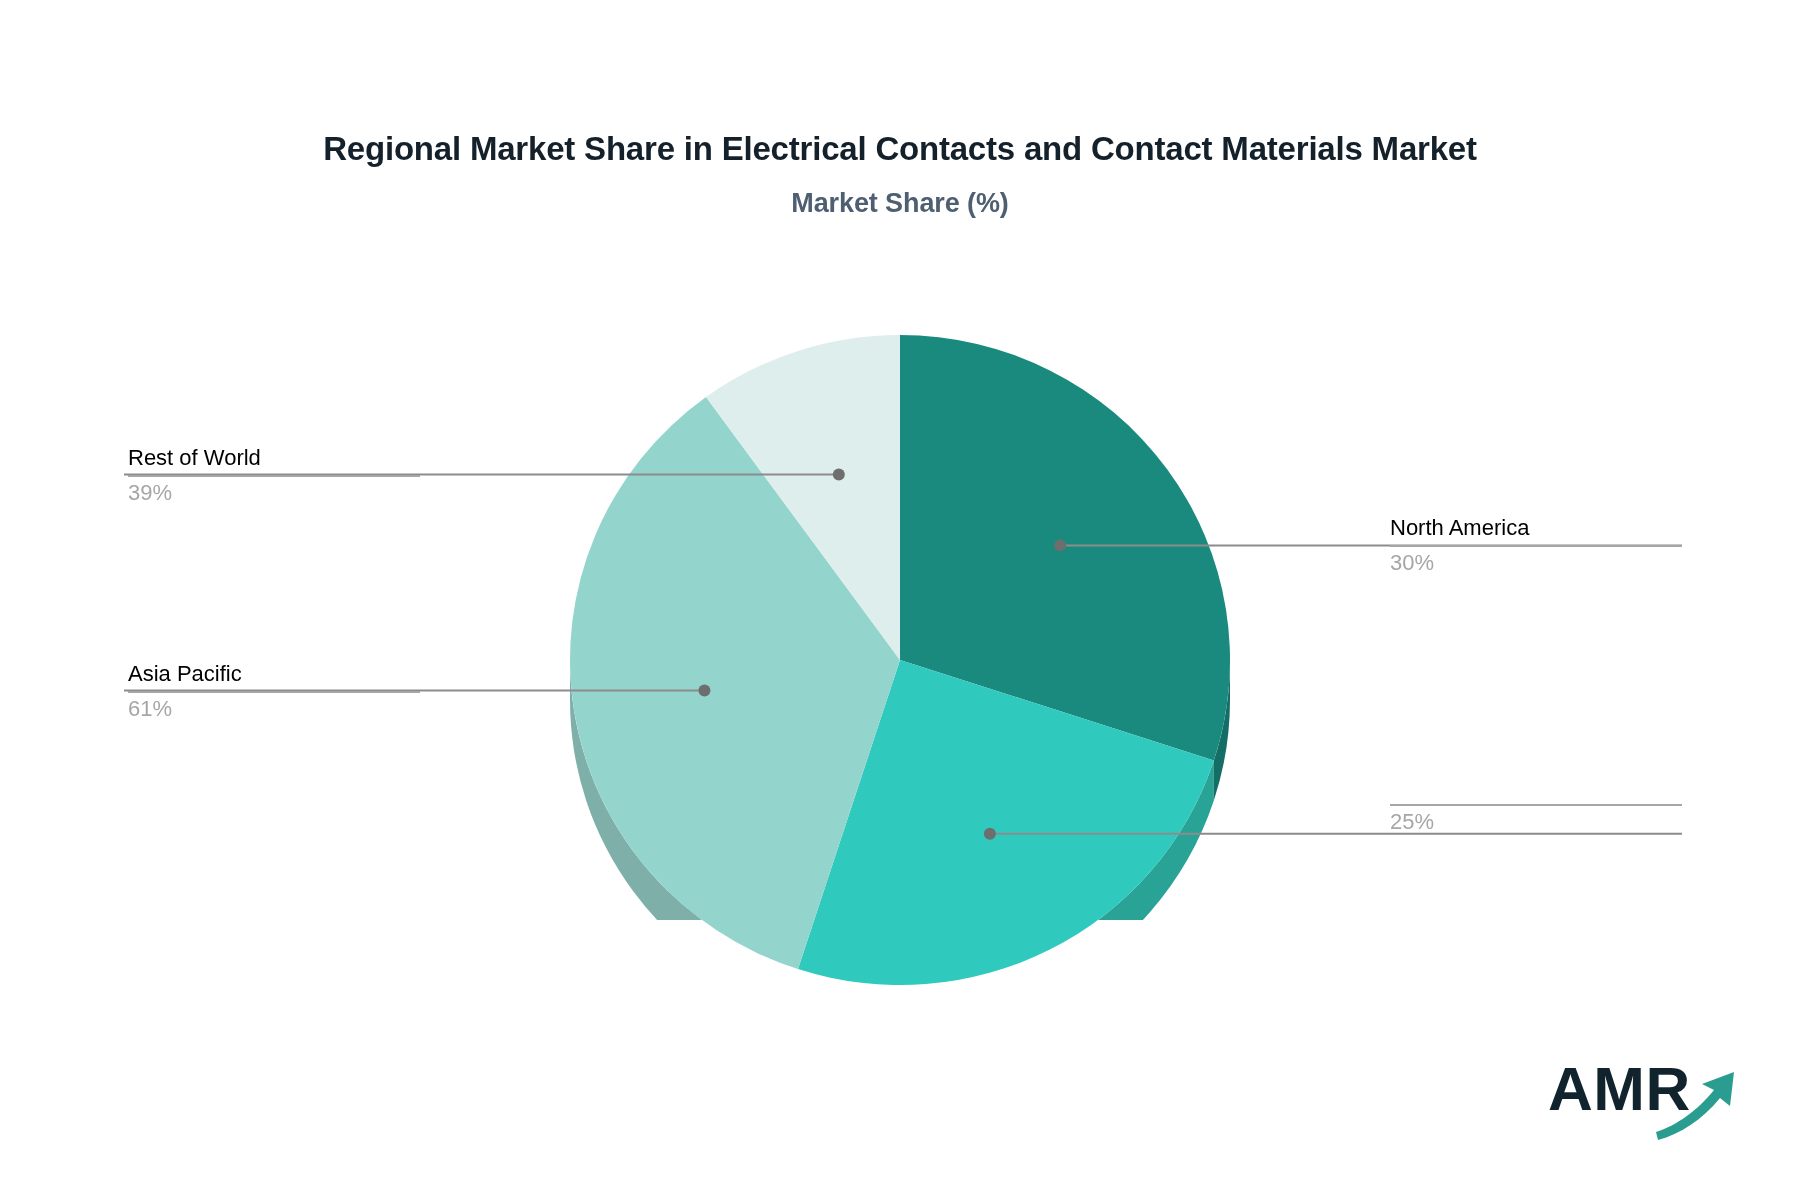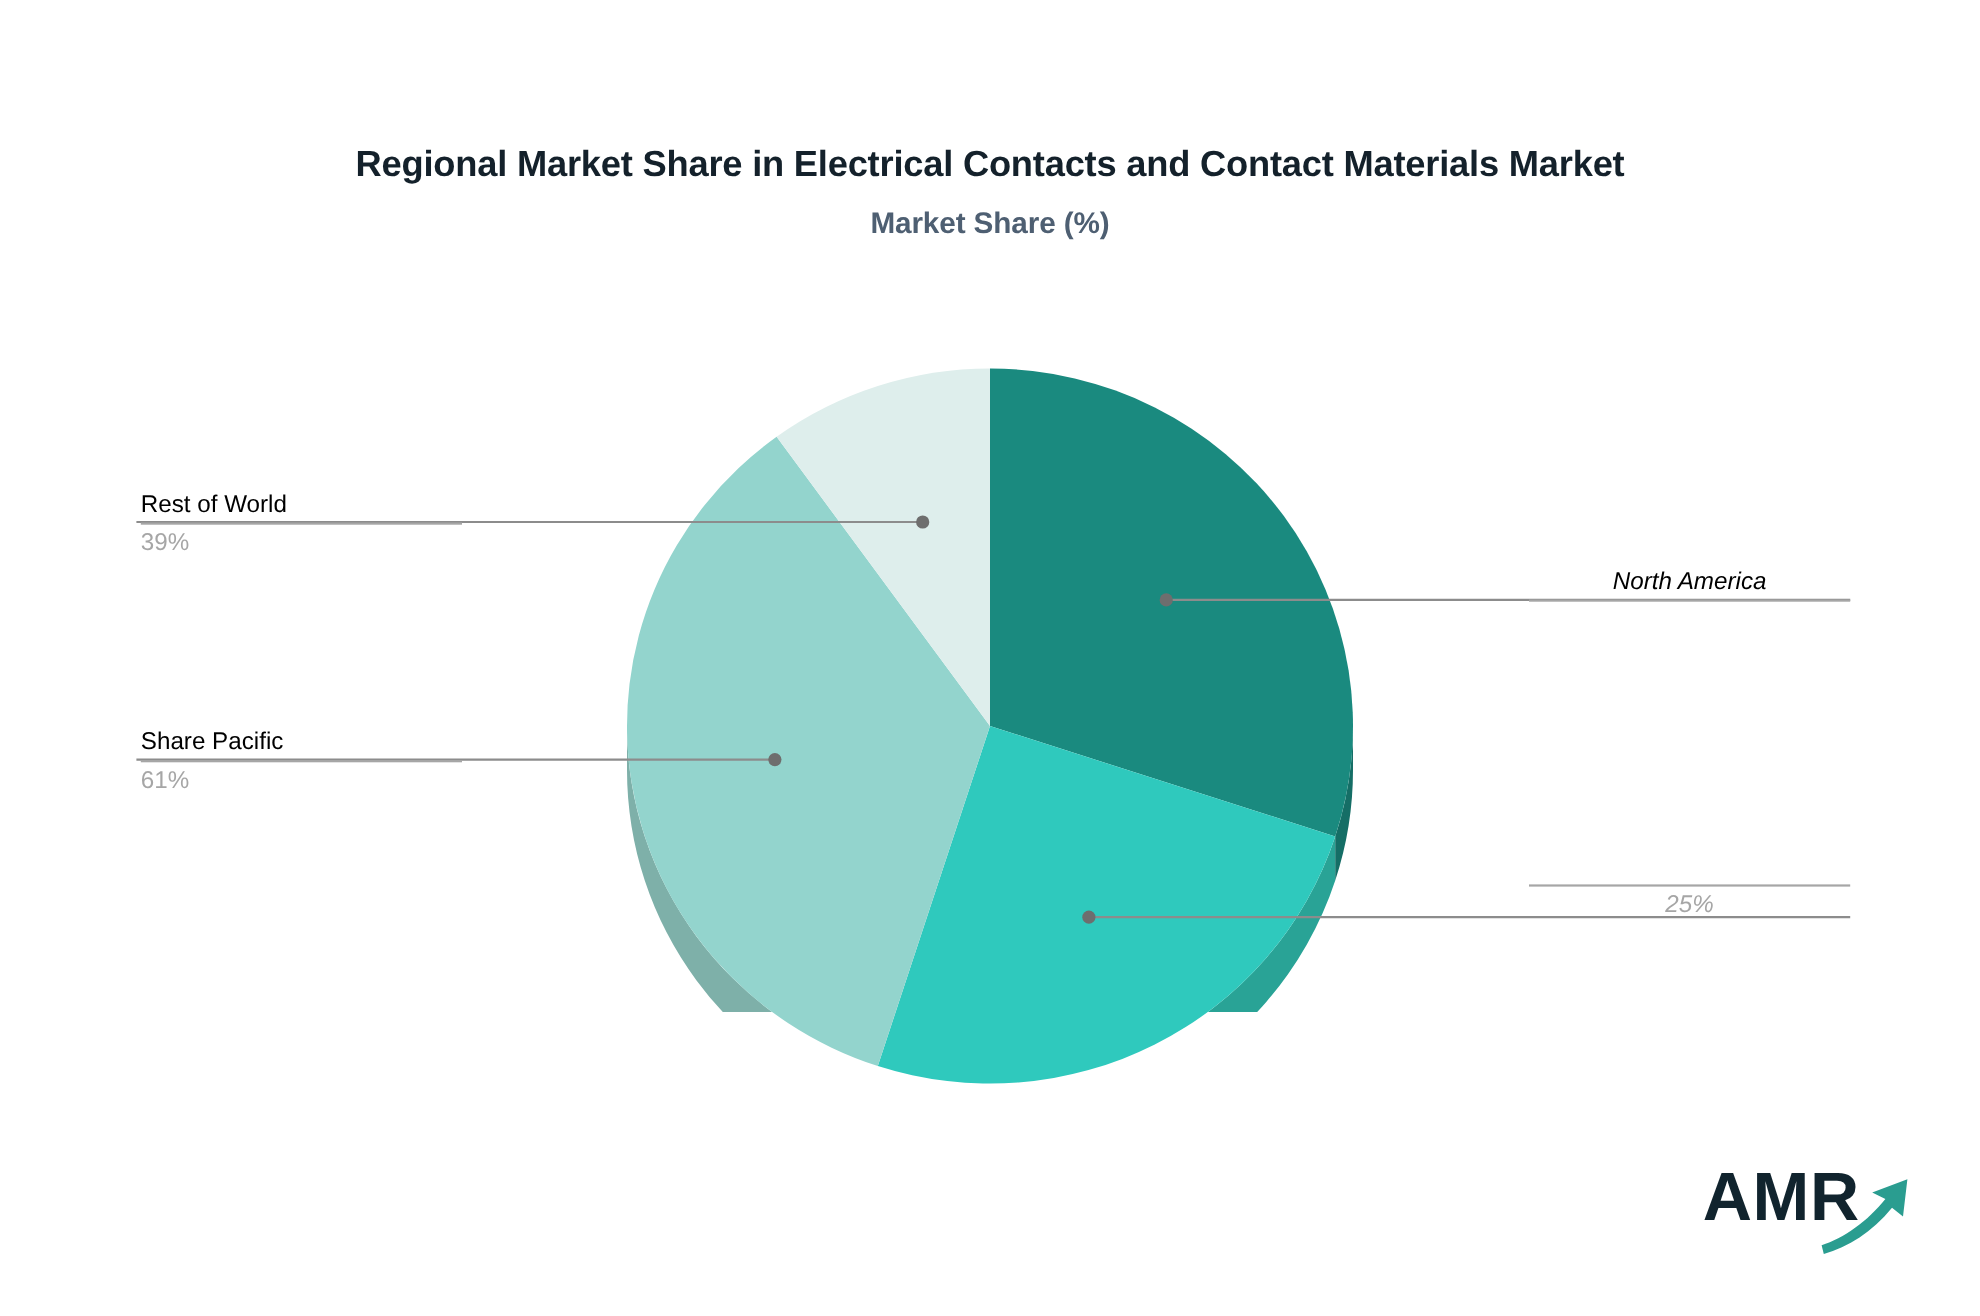"North America" .callout.right .cl-name, .callout.right .cl-value { font-style: italic -> none; text-align: center -> left }
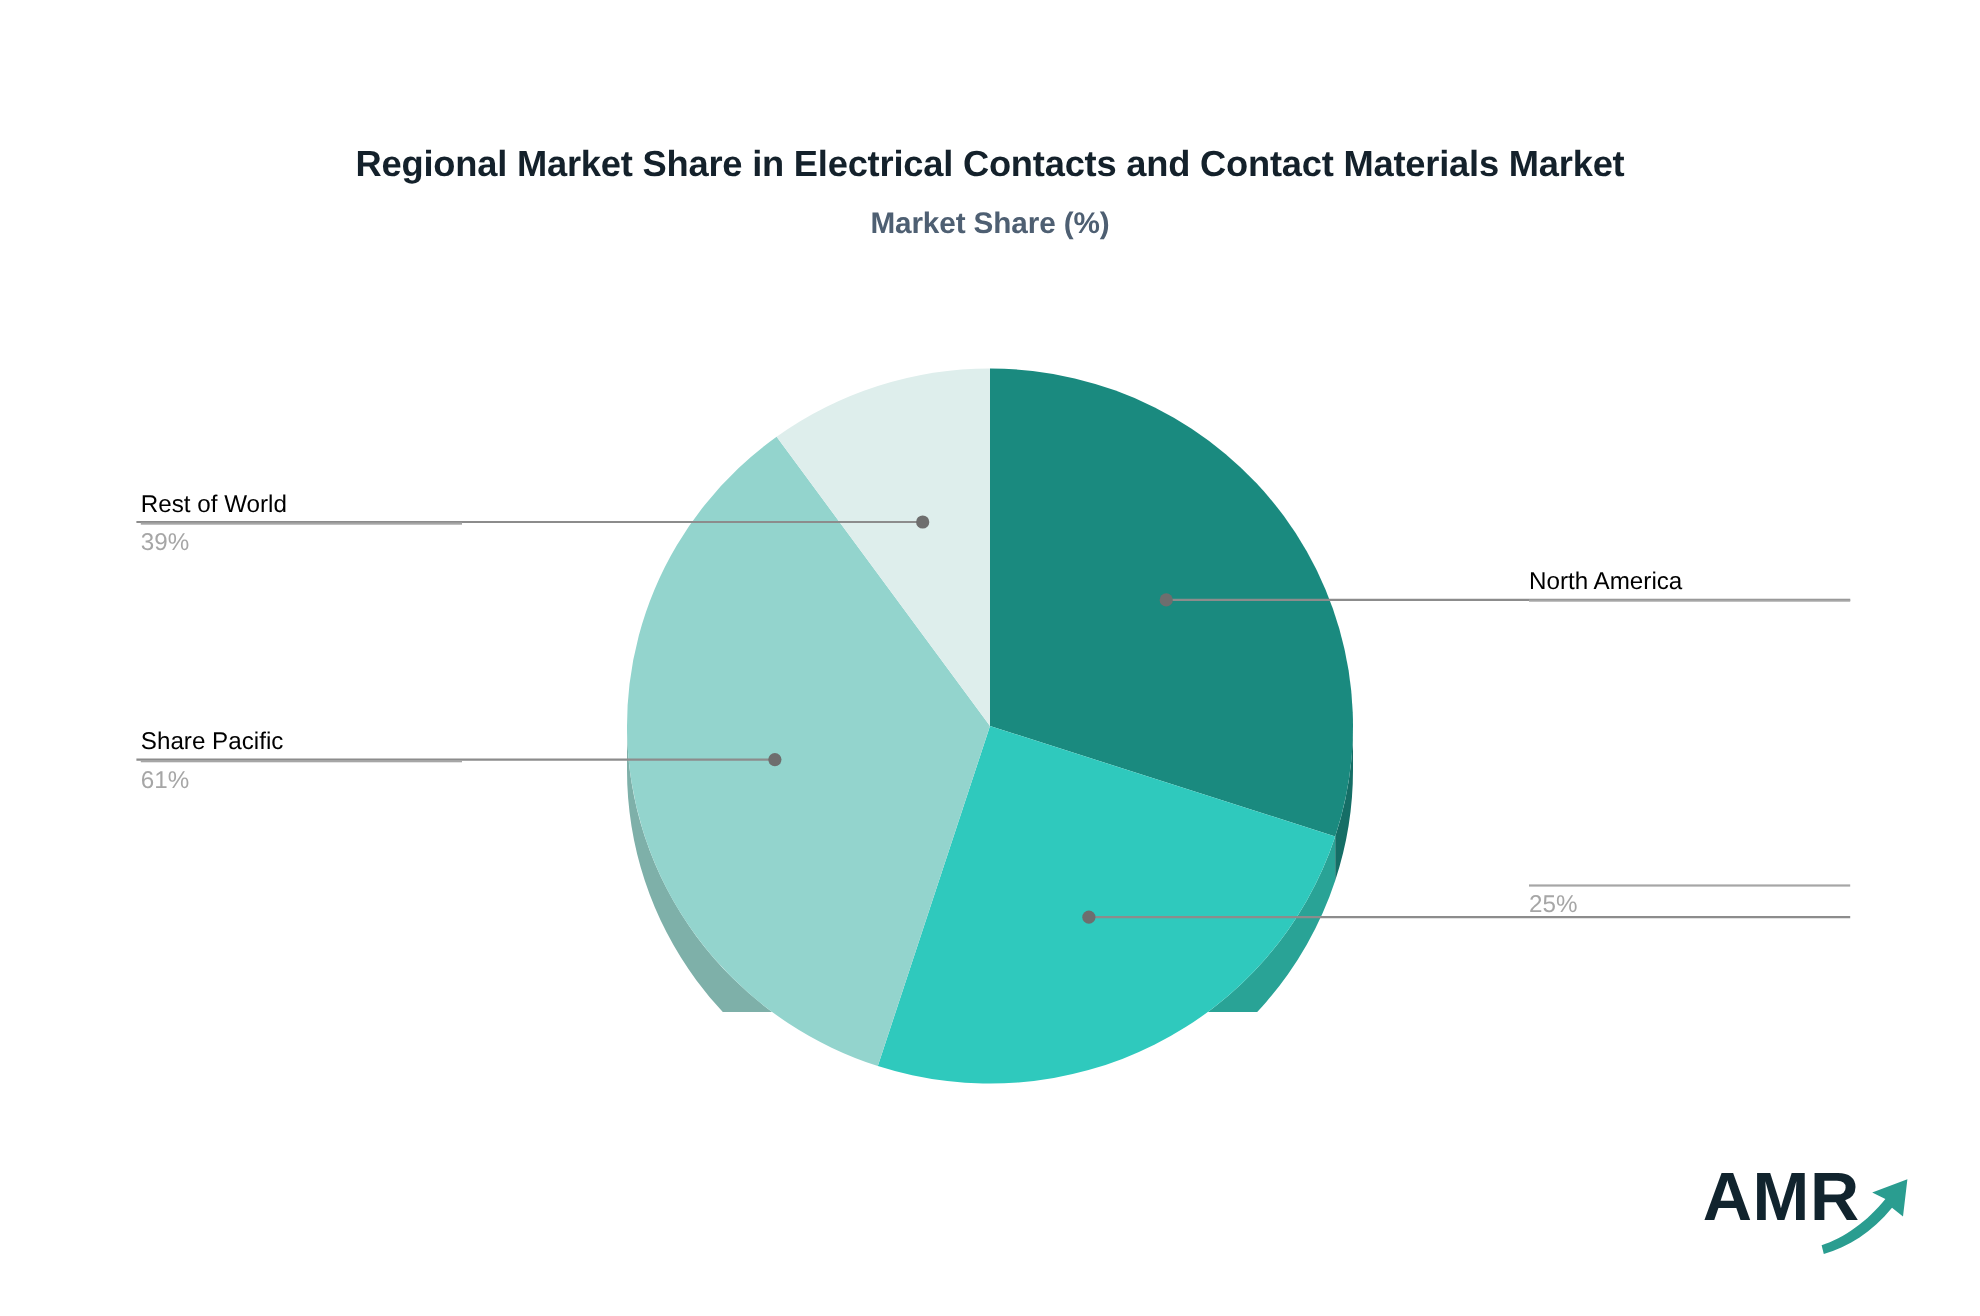"30%" div.cl-value { html: none -> <div>30%</div> }
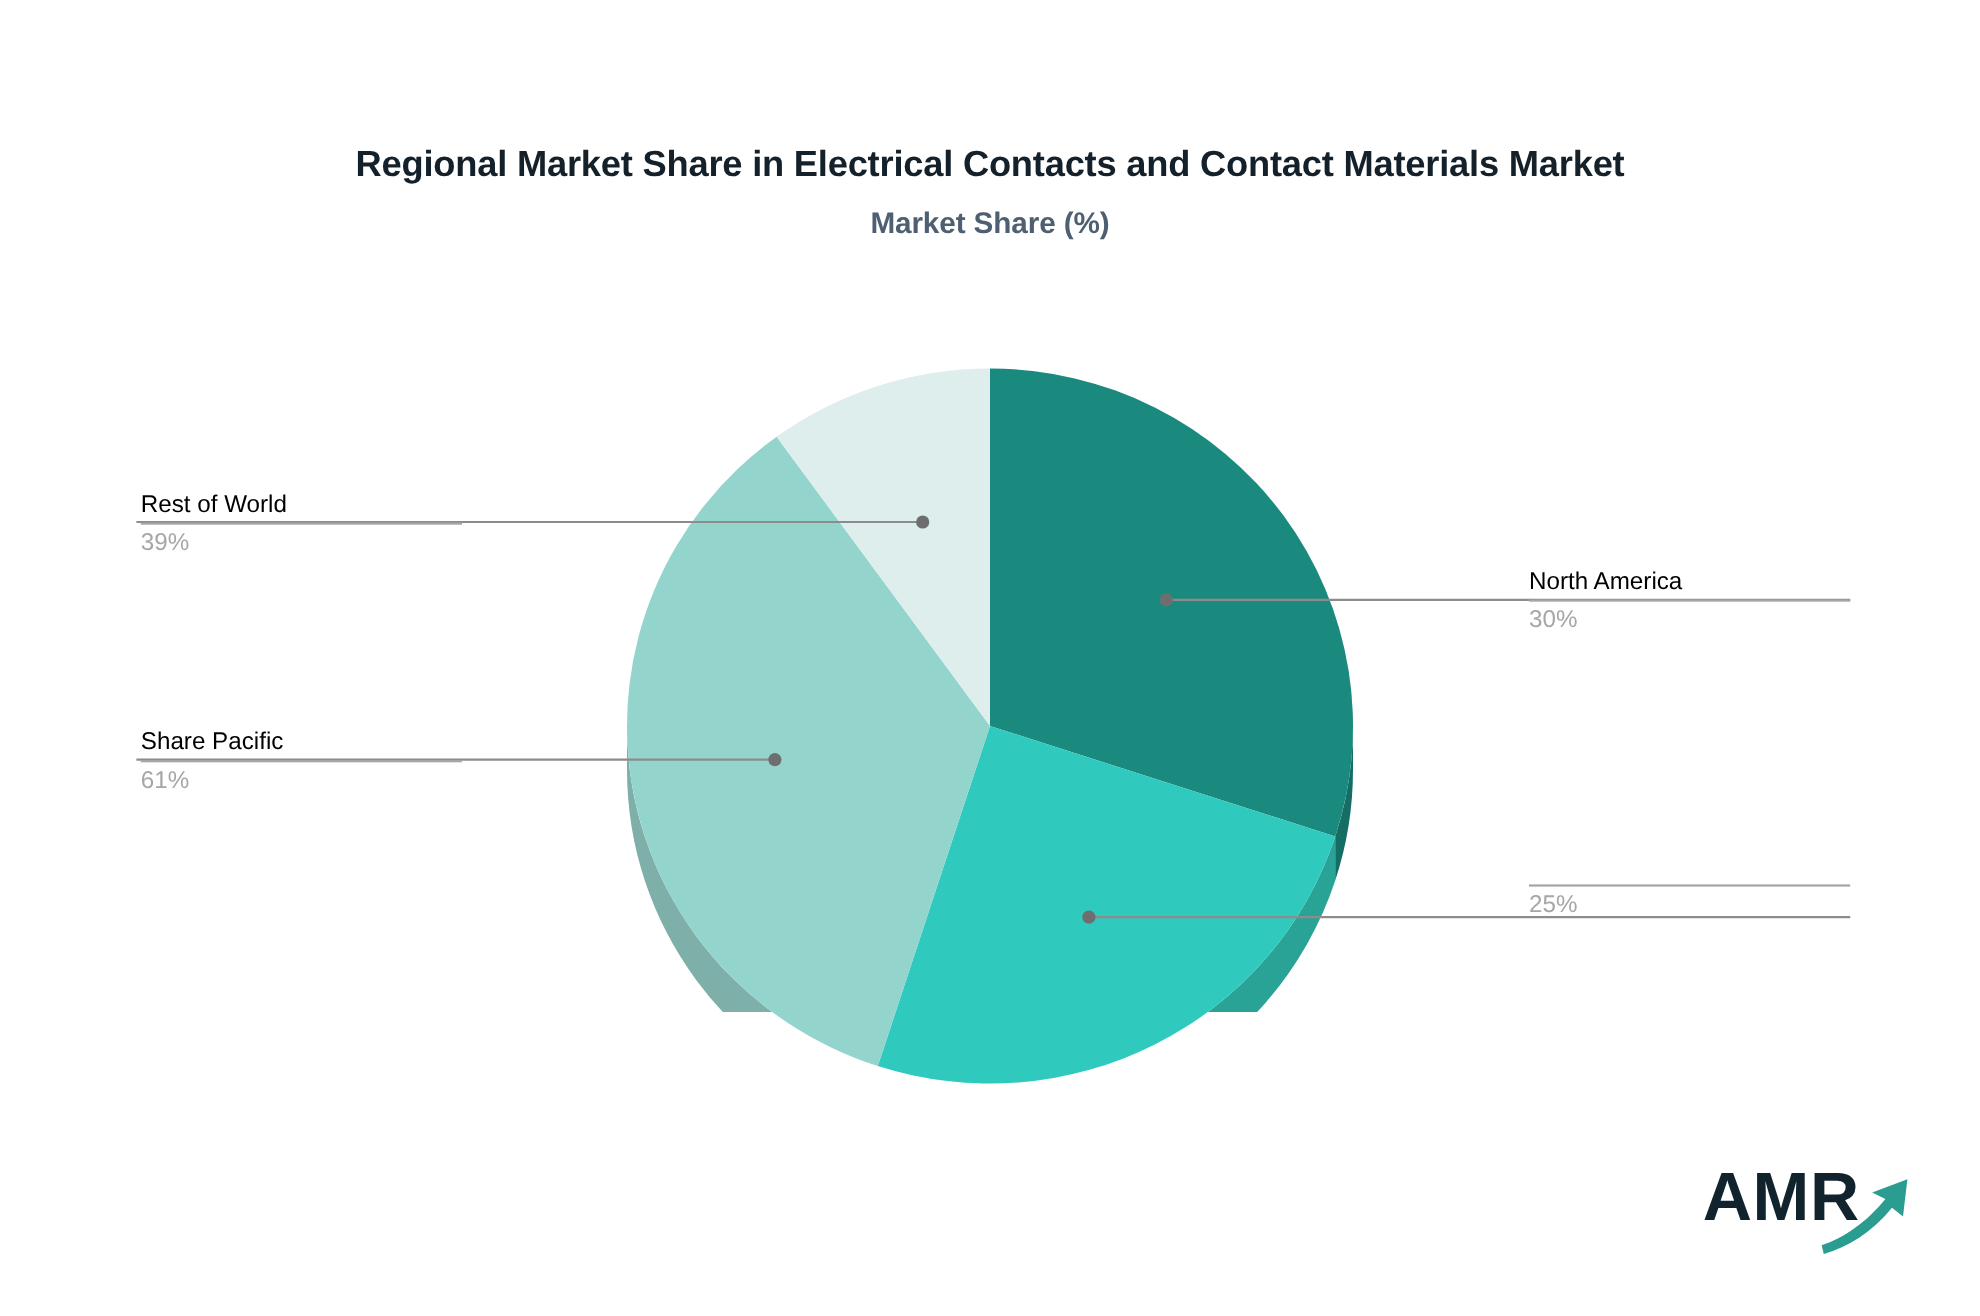"Share Pacific" div.cl-name { text: Share -> Asia }
